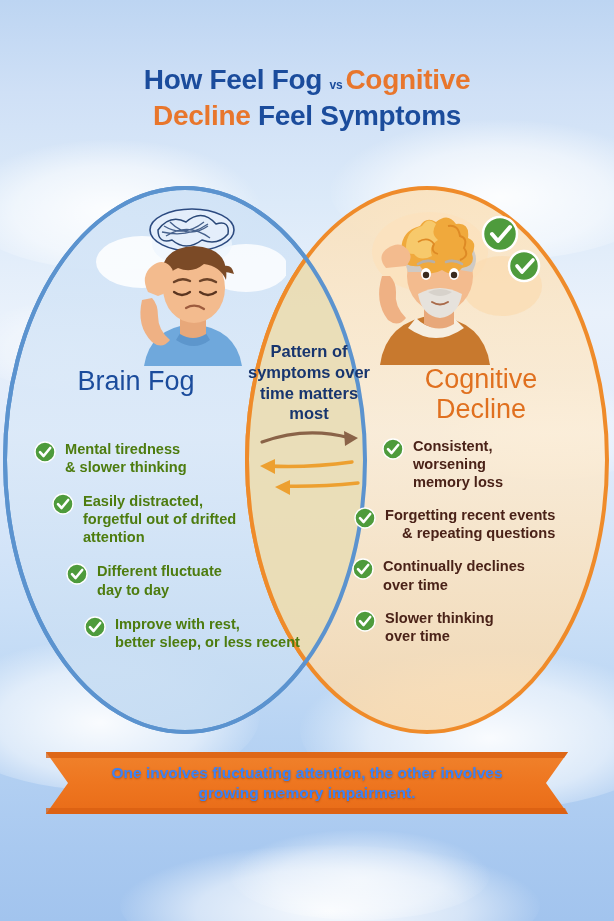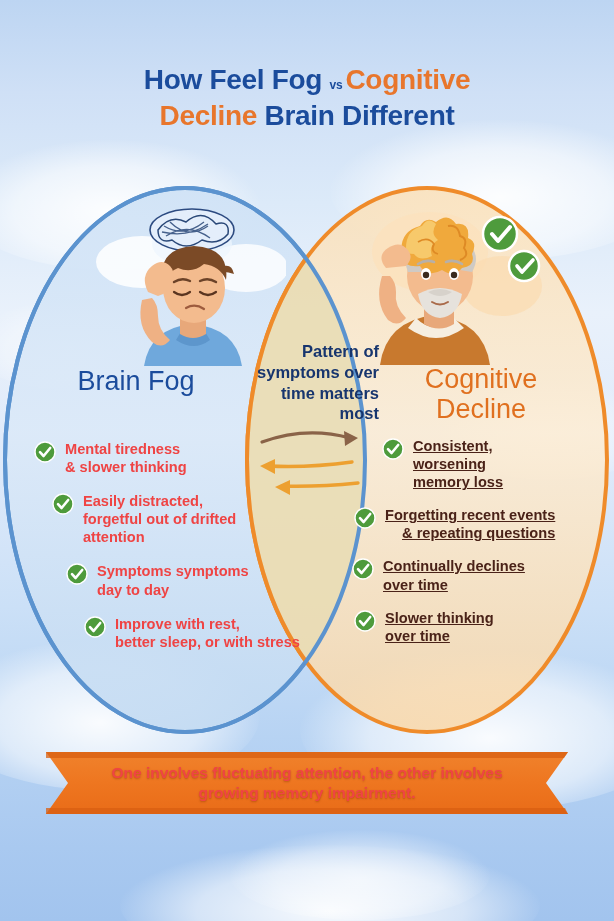"Brain Different" span.t-blue { text: Brain Different -> Feel Symptoms }
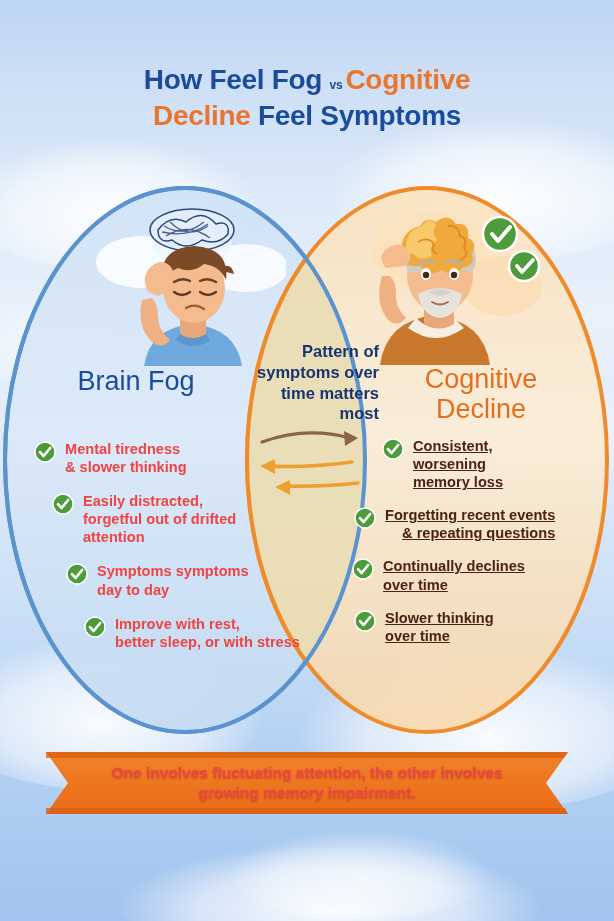"Pattern of symptoms over time" .center-text { text-align: right -> center }
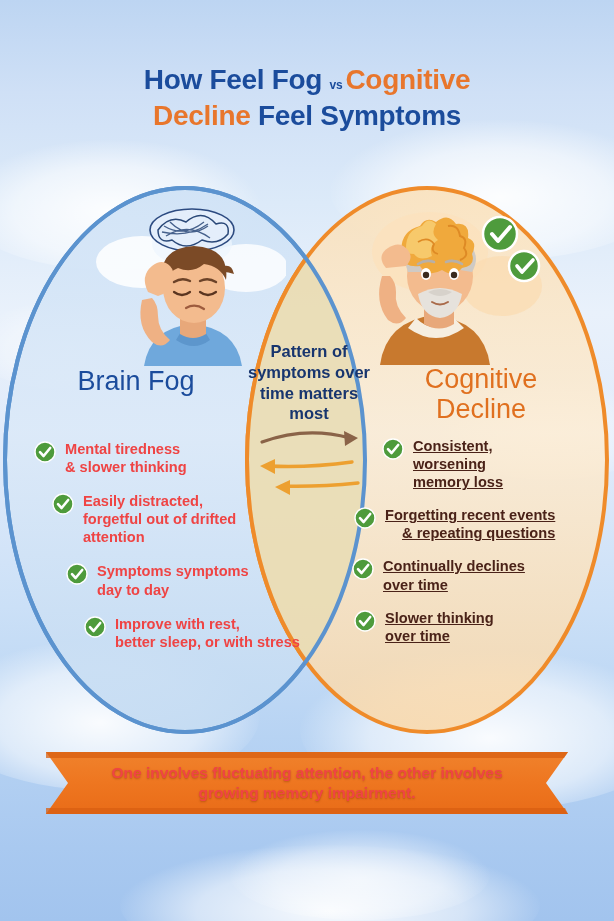"Mental tiredness" .bullets-left .btxt { color: #ef4444 -> #4d7c0f }
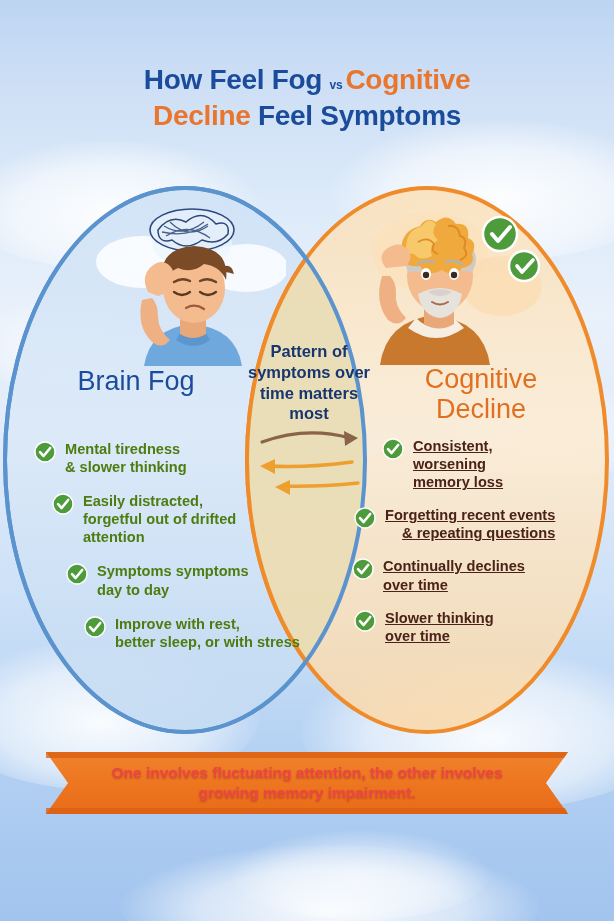"Consistent," .bullets-right .btxt { text-decoration: underline -> none }
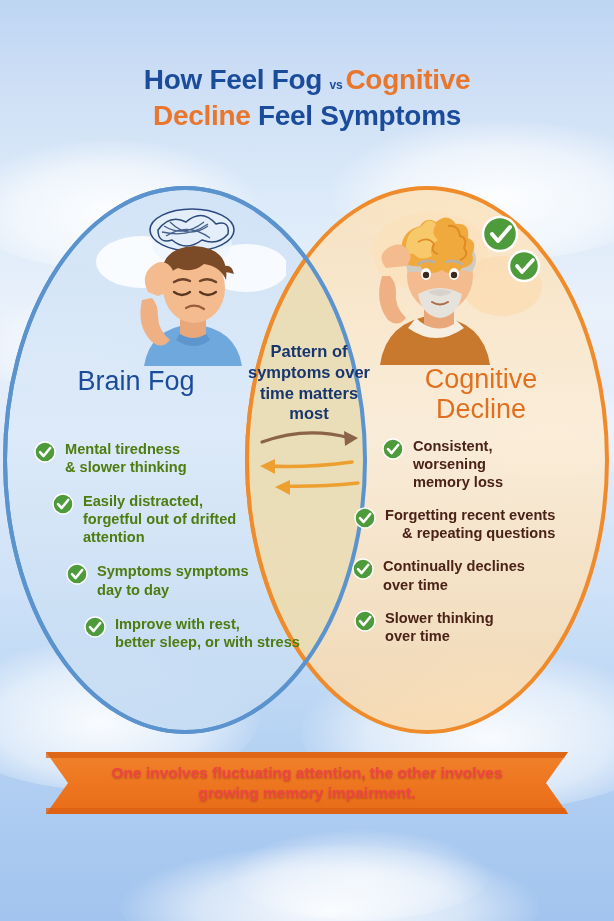"Symptoms symptoms" span.btxt { text: Symptoms symptoms -> Different fluctuate }
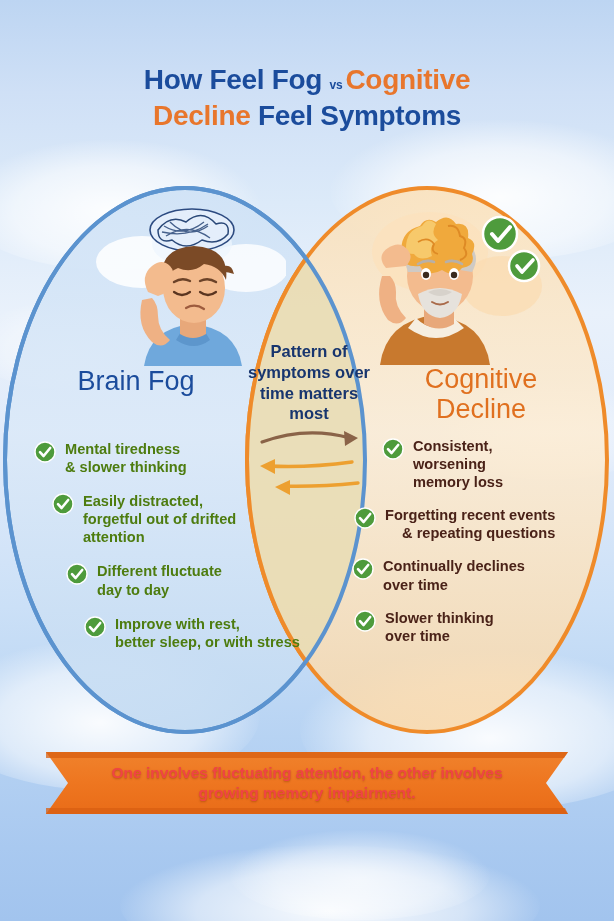"Improve with rest," span.btxt { text: with stress -> less recent }
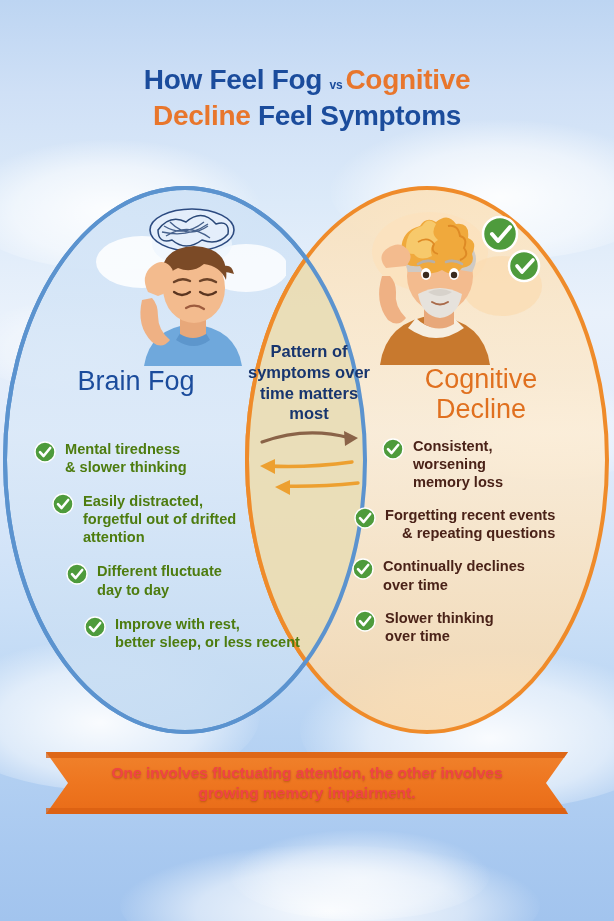"One involves fluctuating attention, the" .ribbon-text { color: #ef4444 -> #3b82f6 }
